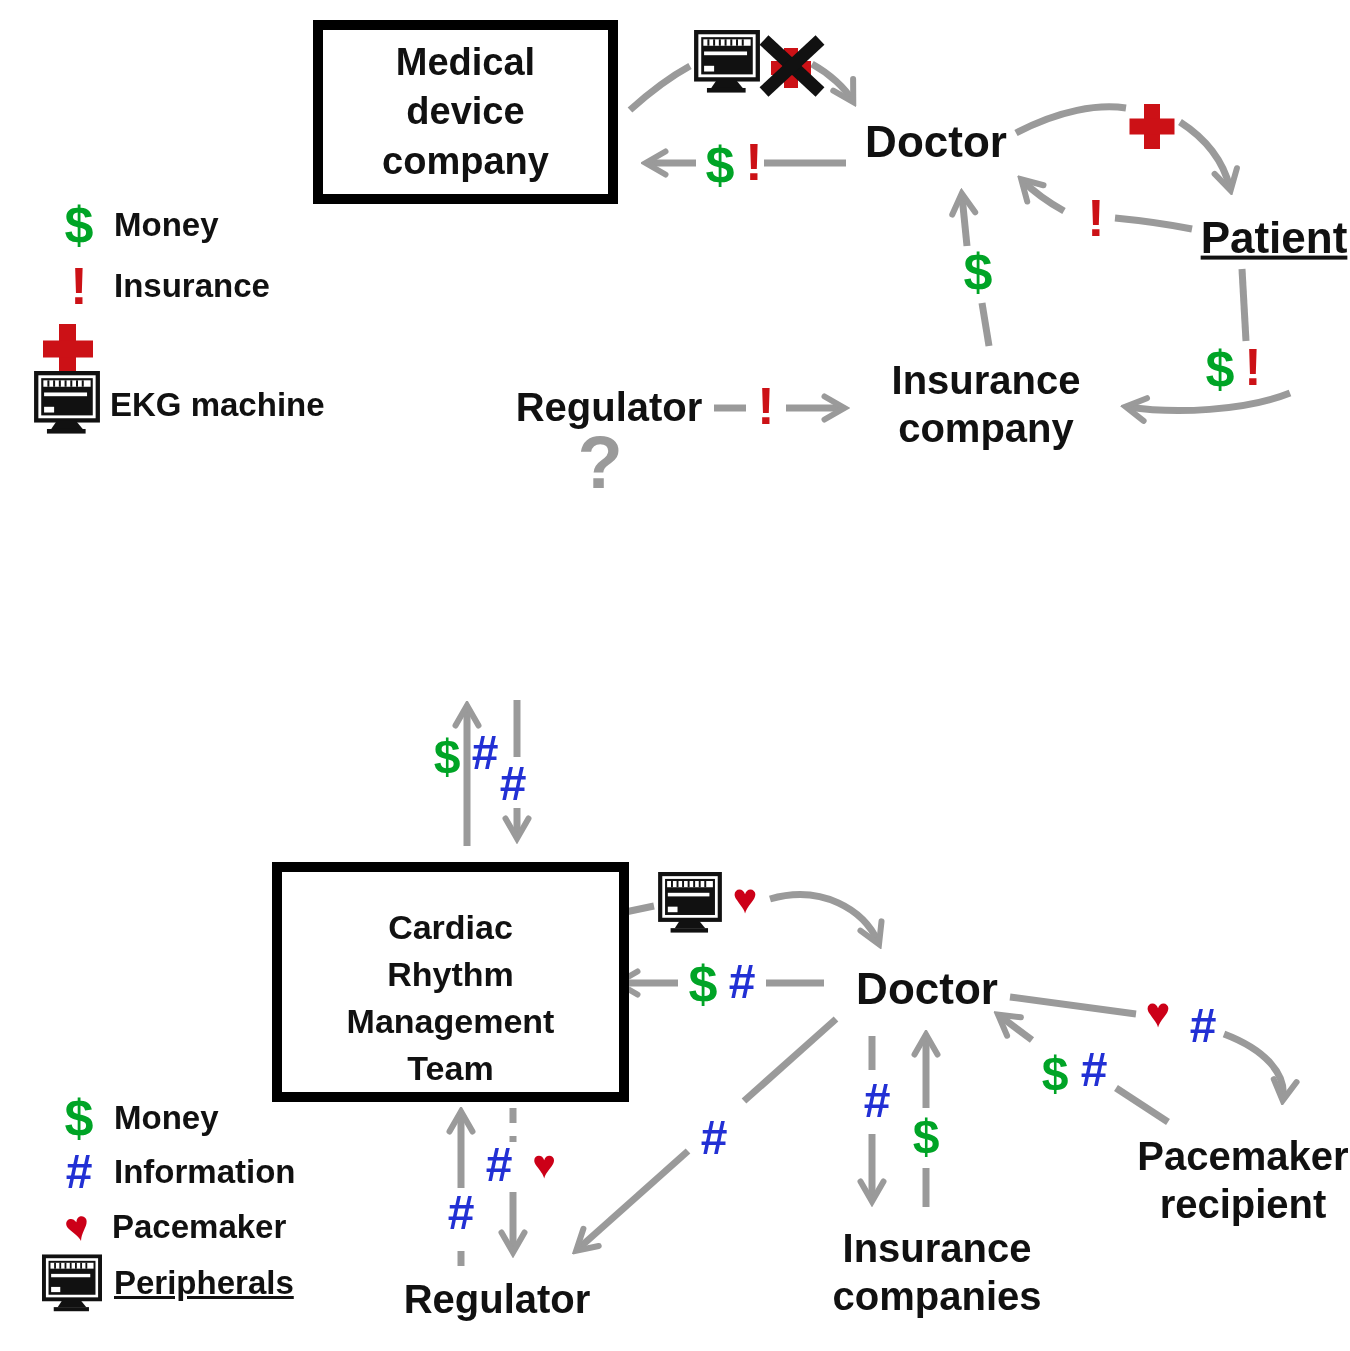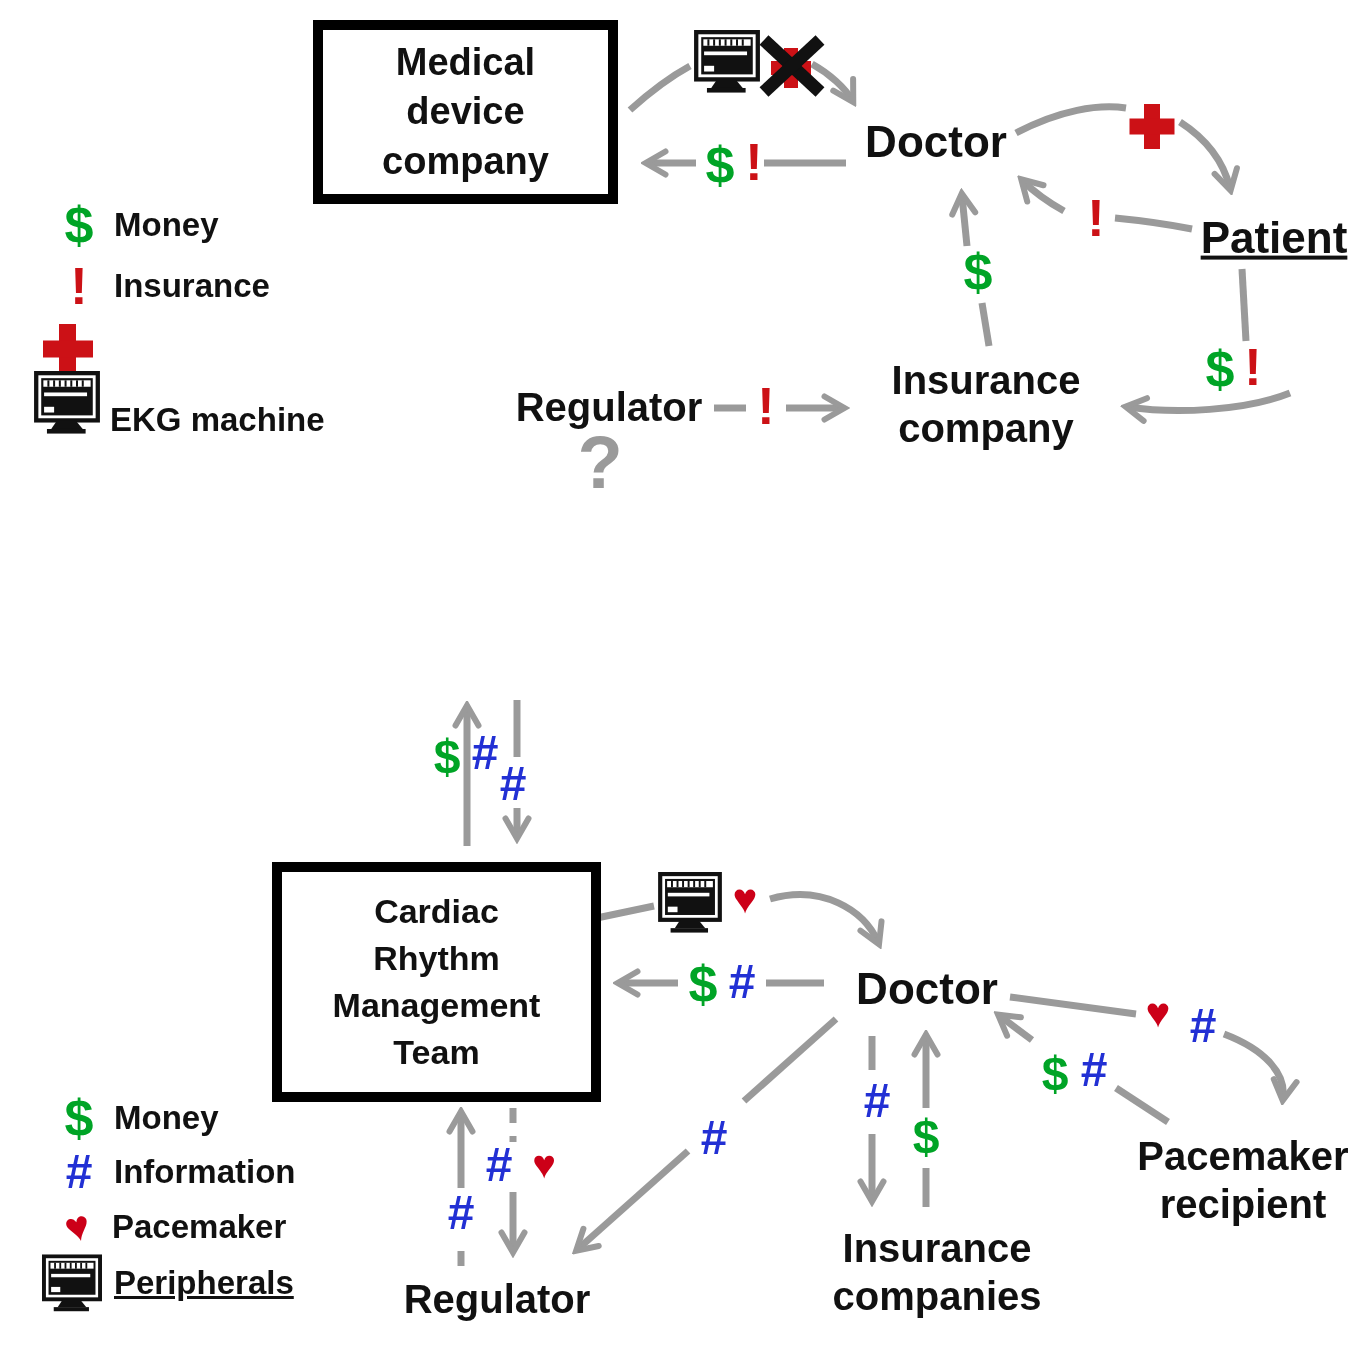"EKG machine" div.lrow { top: 395px -> 380px }
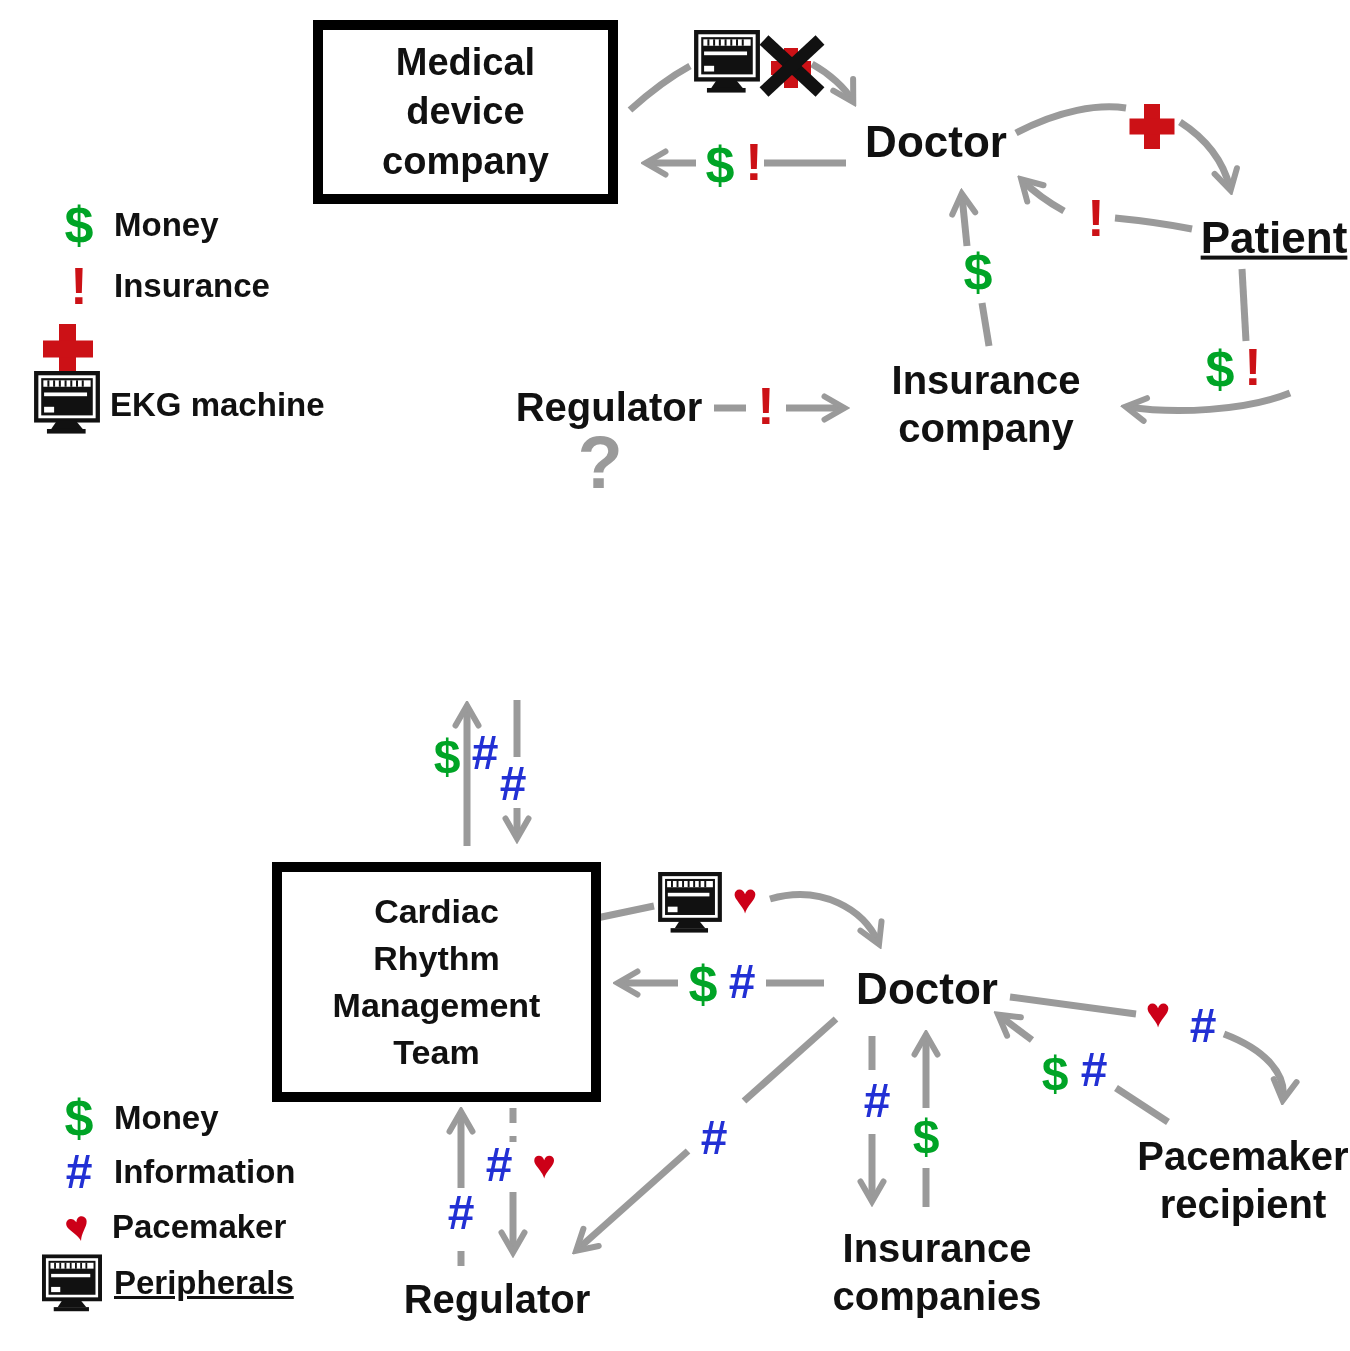"Cardiac" div.bigbox { align-items: none -> flex-end; width: 329px -> 357px }
